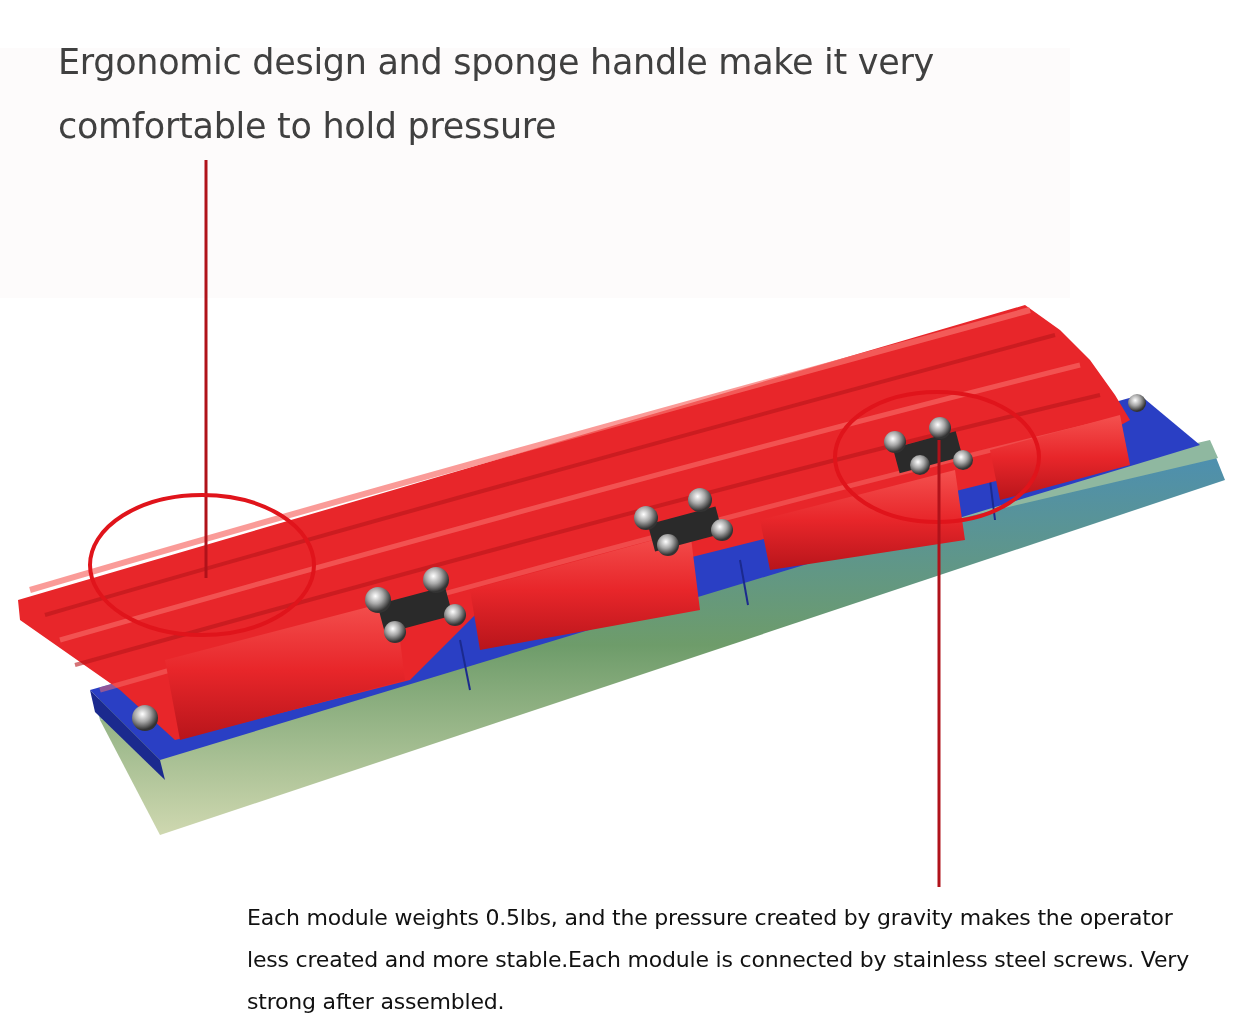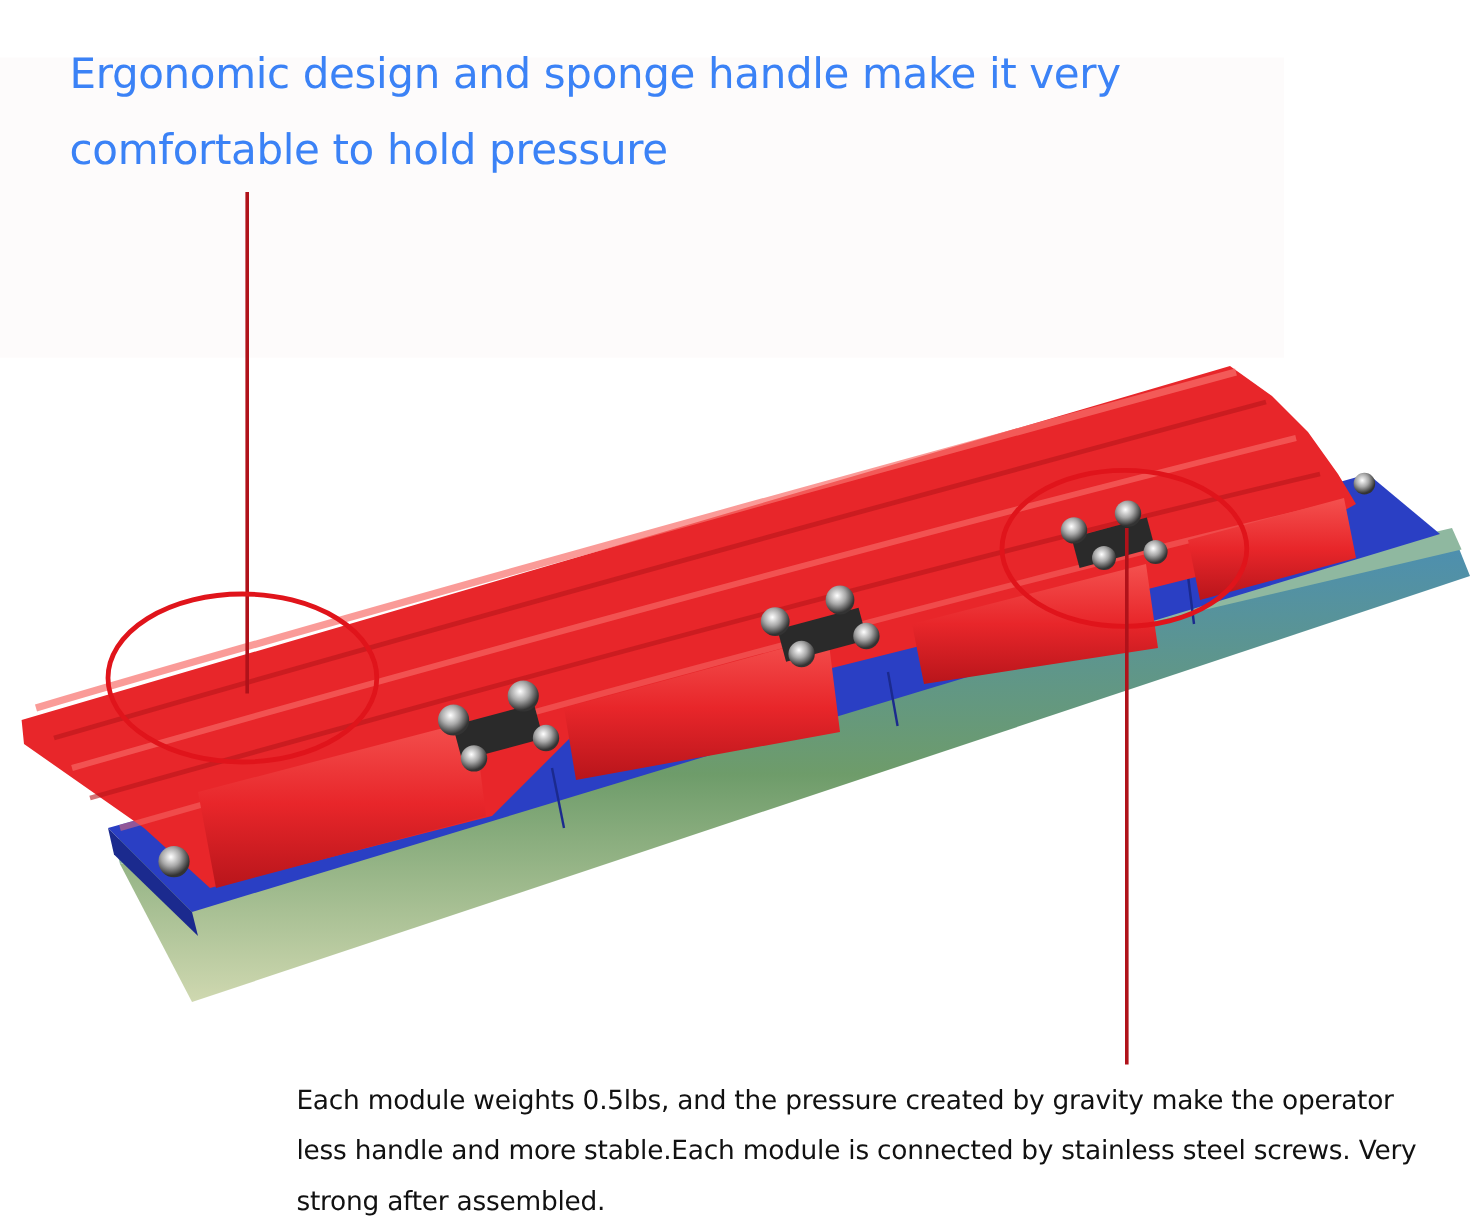"Ergonomic design and sponge handle" .top-text { color: #3b82f6 -> #404040 }
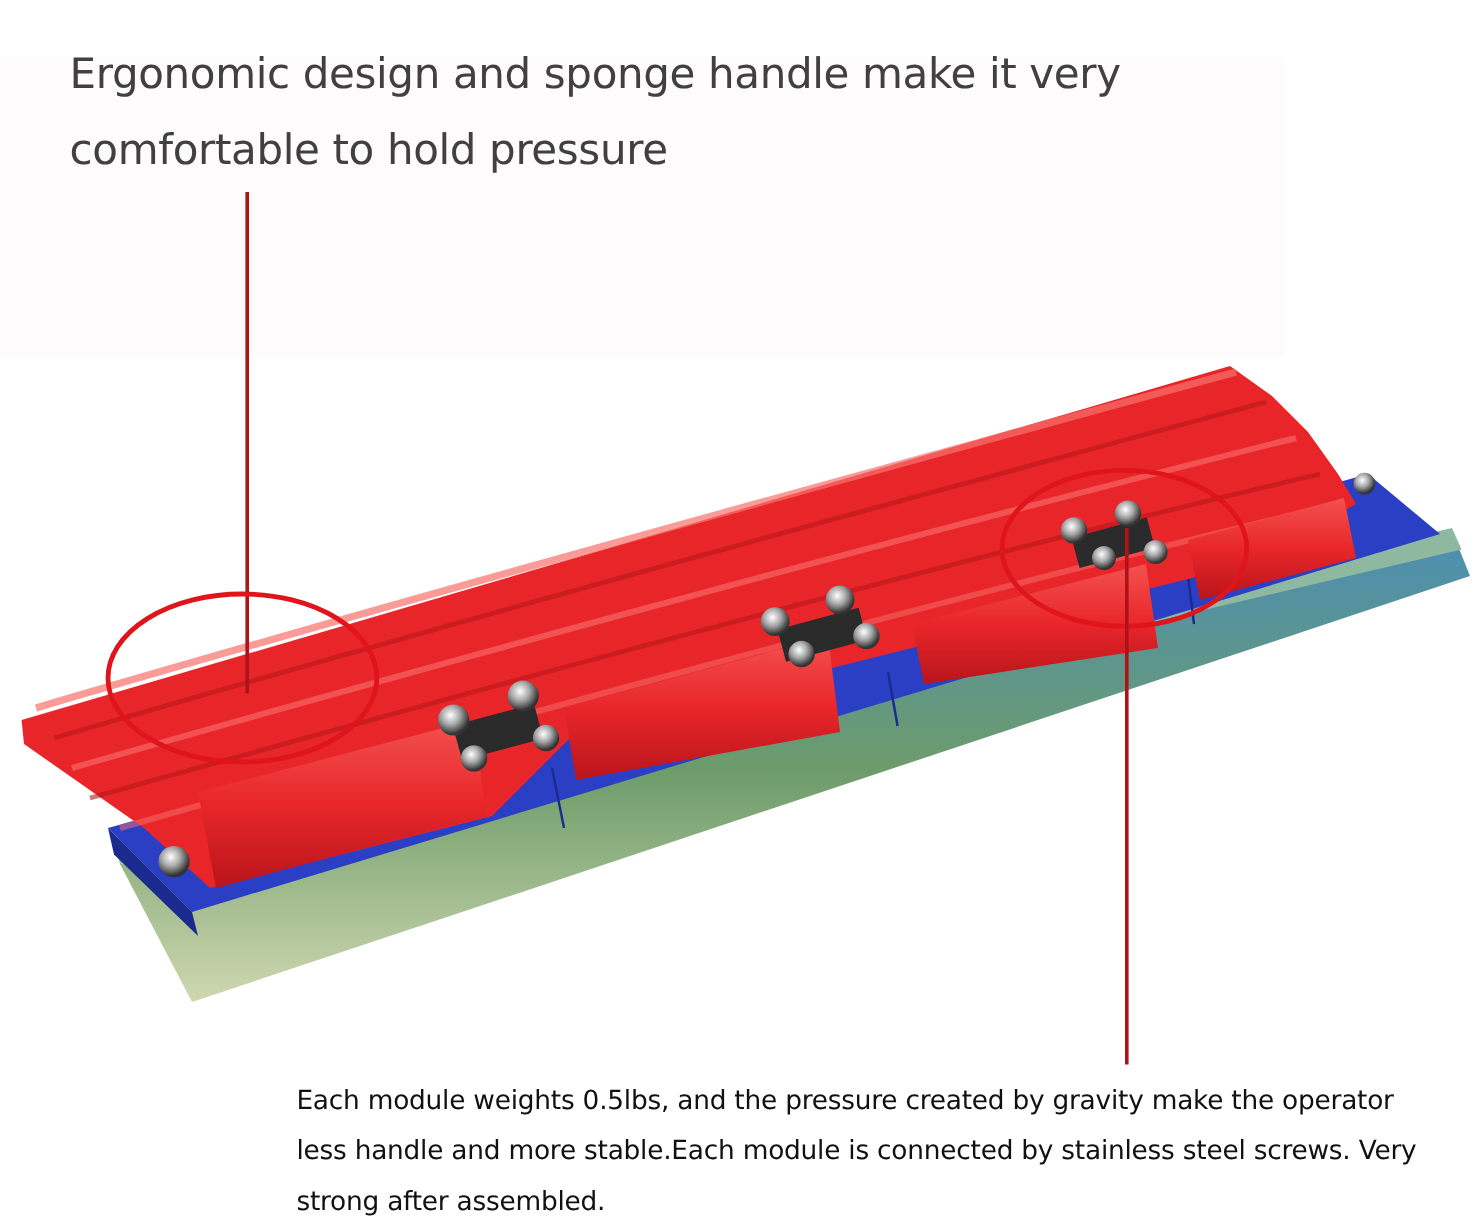"Each module weights 0.5lbs, and" div { text: make -> makes }
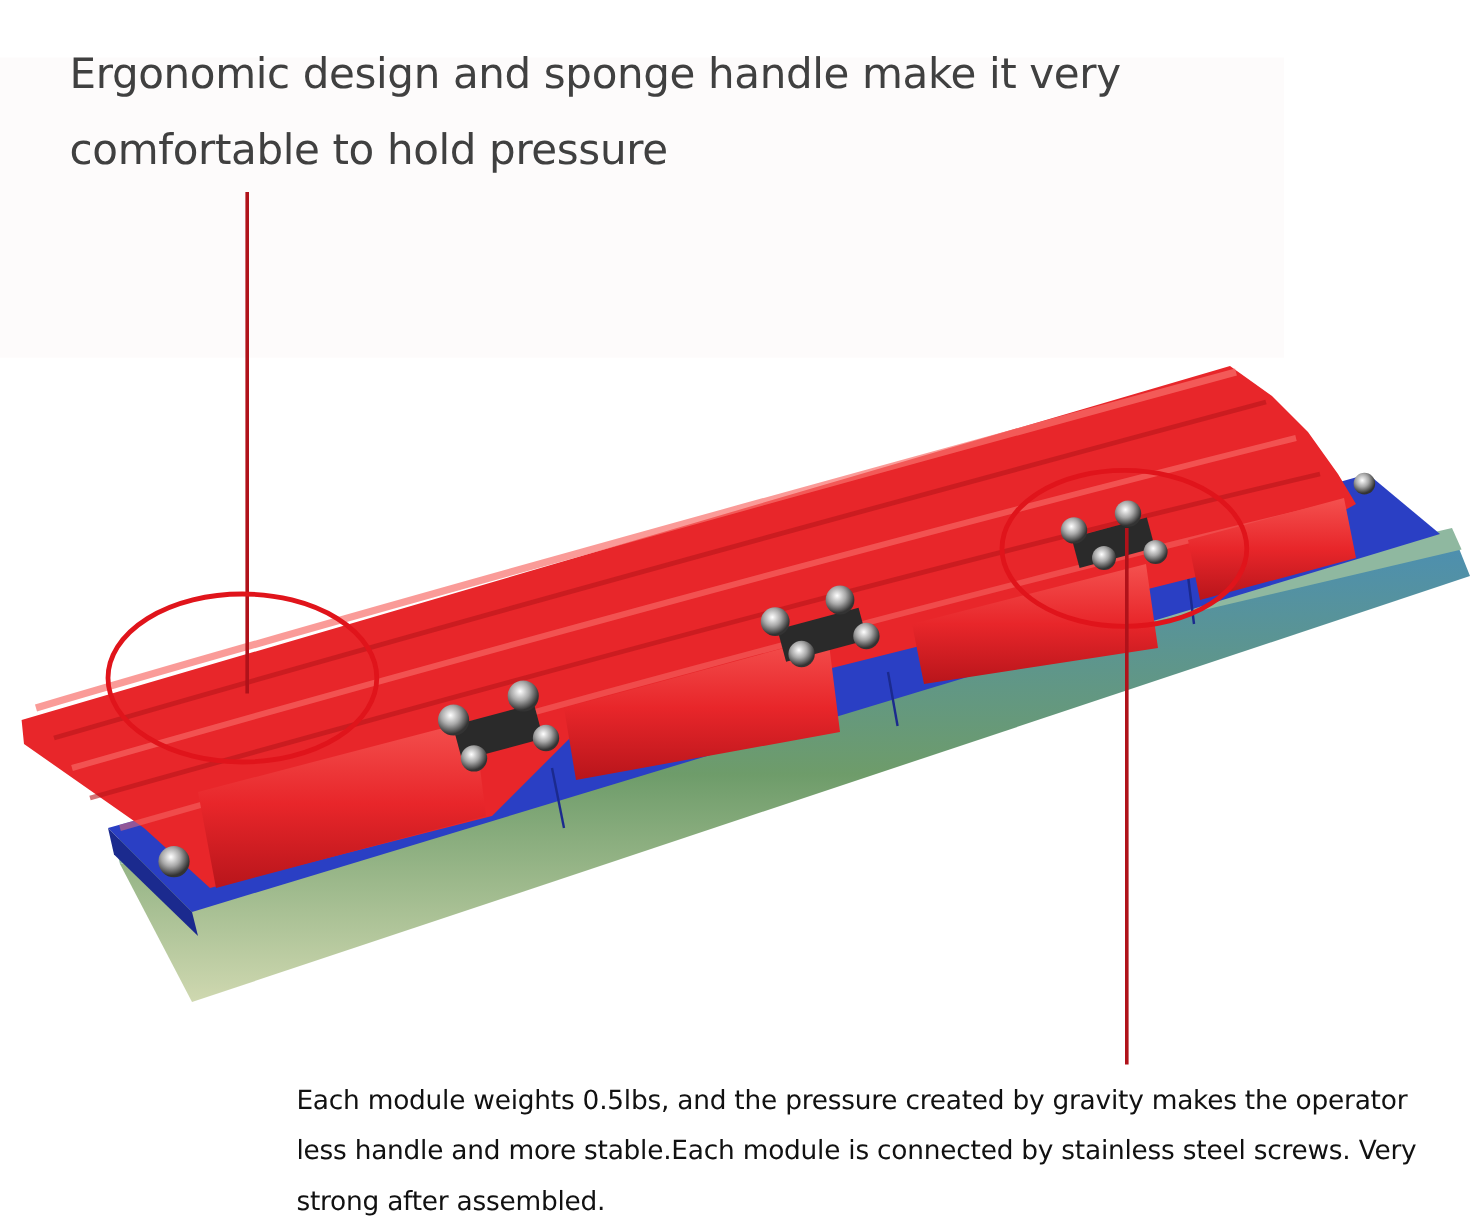"less handle and more stable.Each" div { text: handle -> created }
